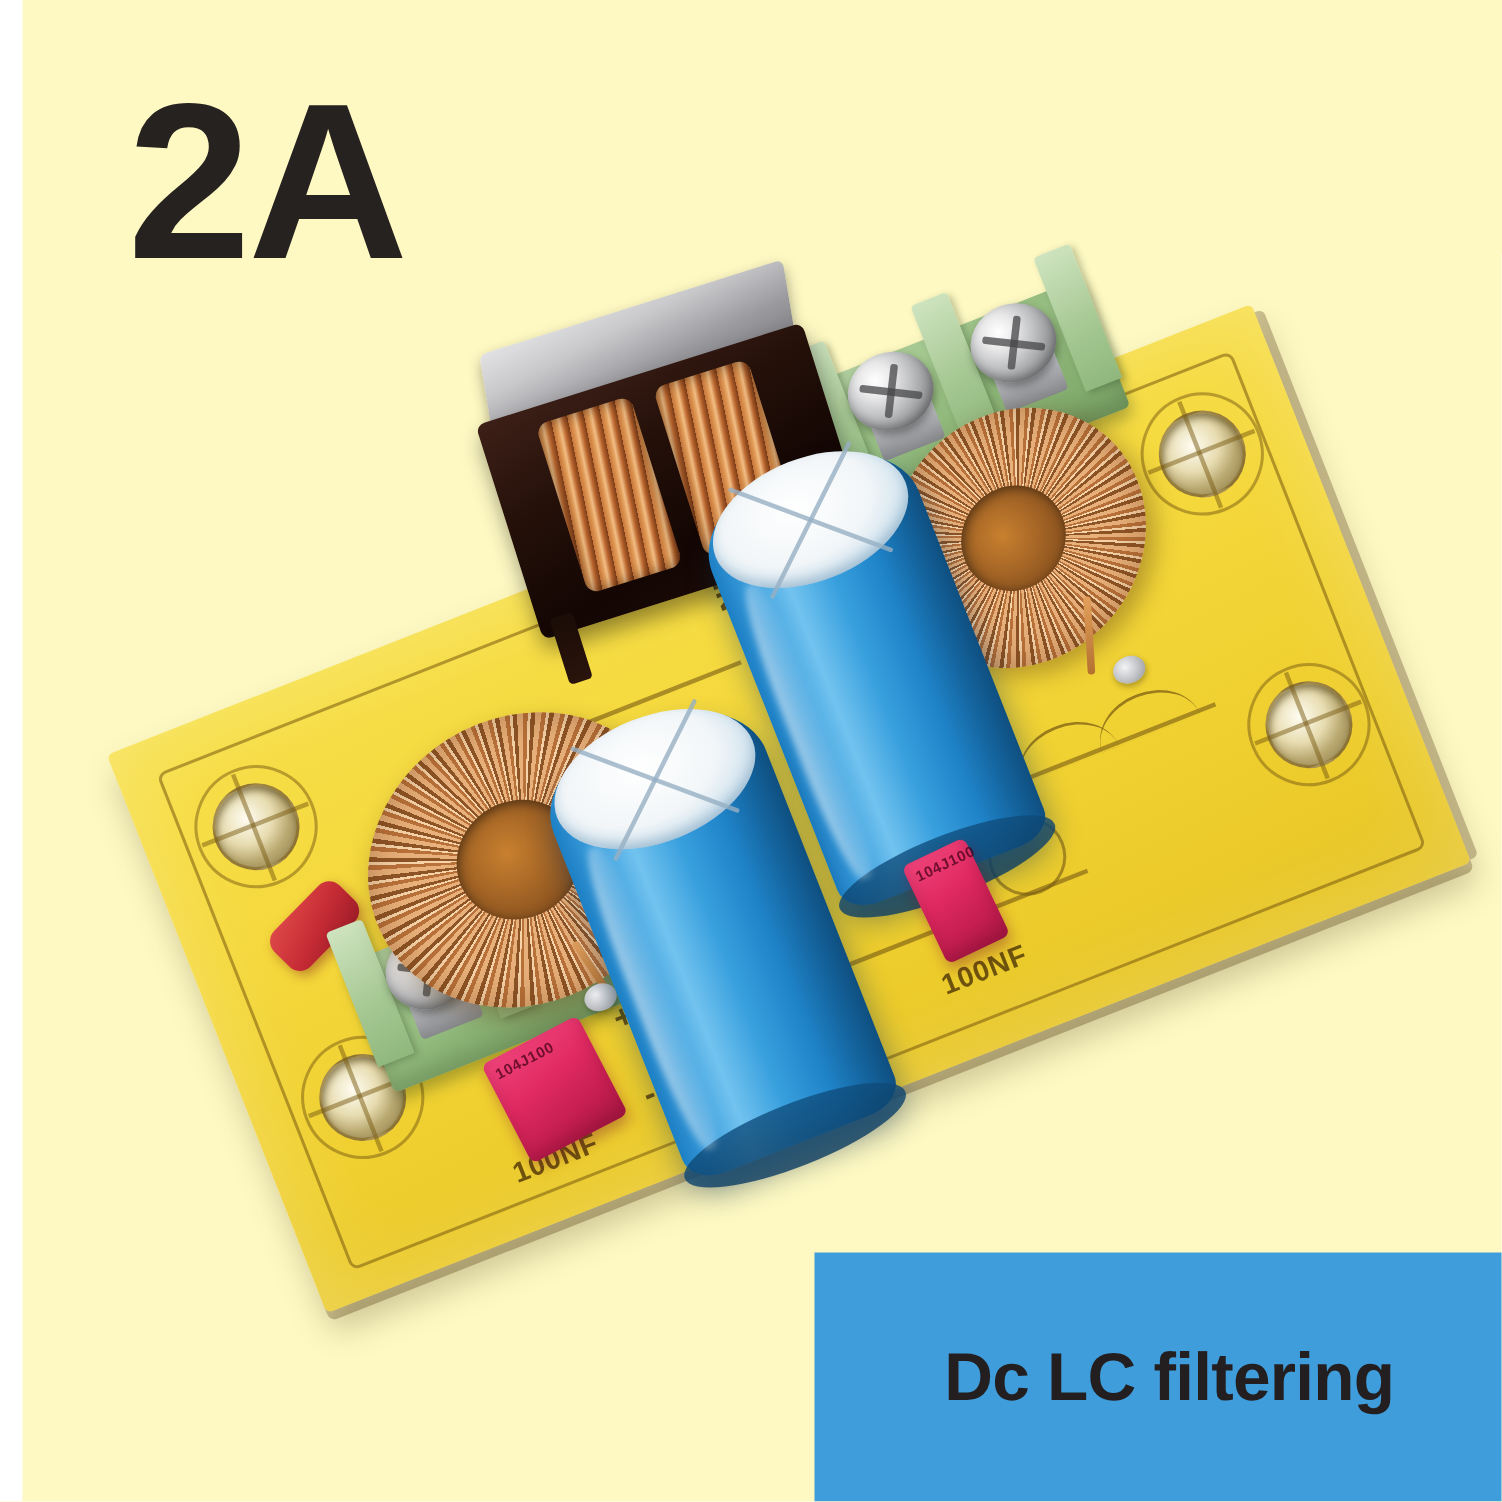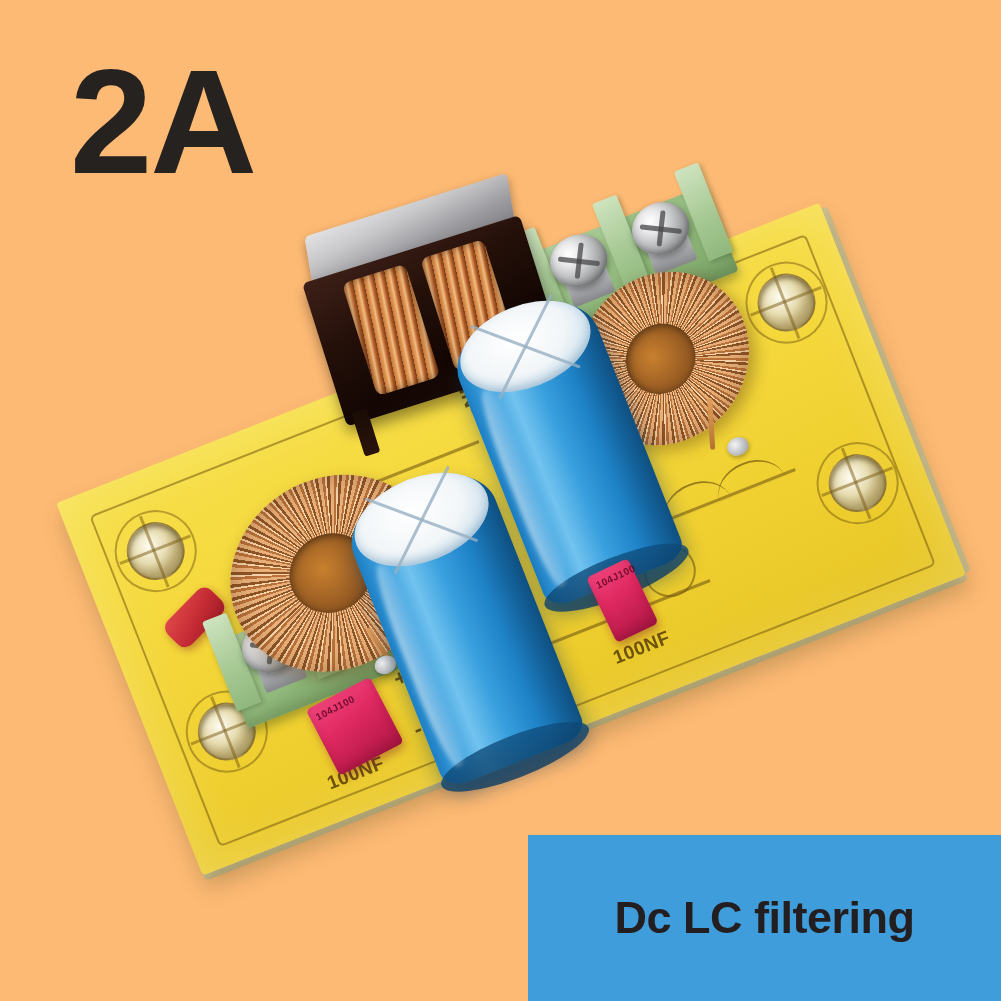"2A" #stage { background: #fdba74 -> #fef9c3; margin-left: none -> 15px }
